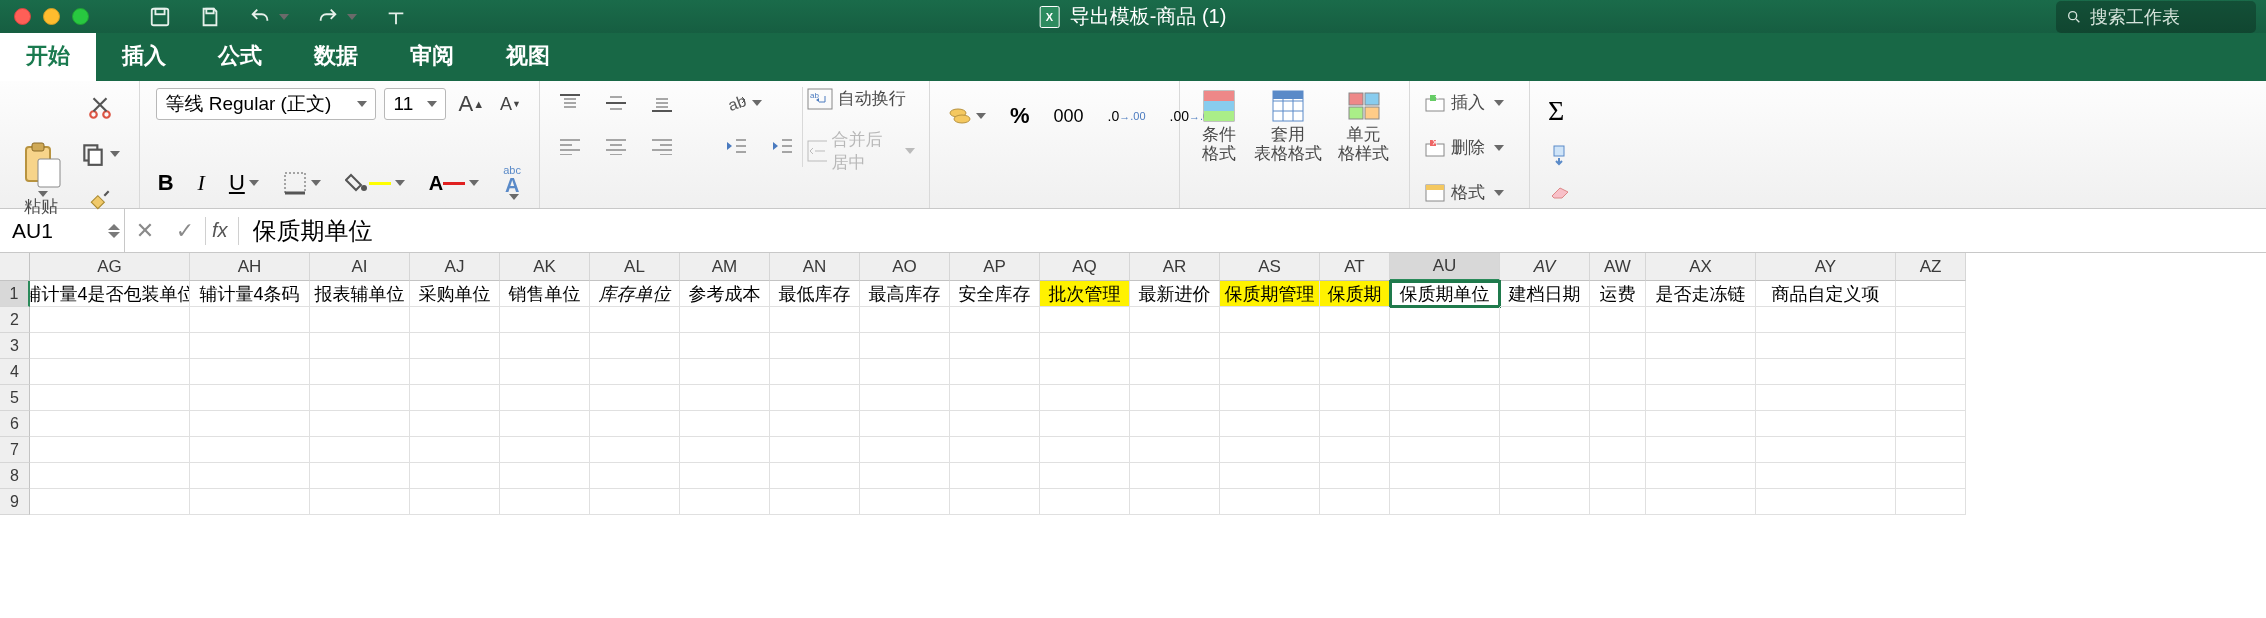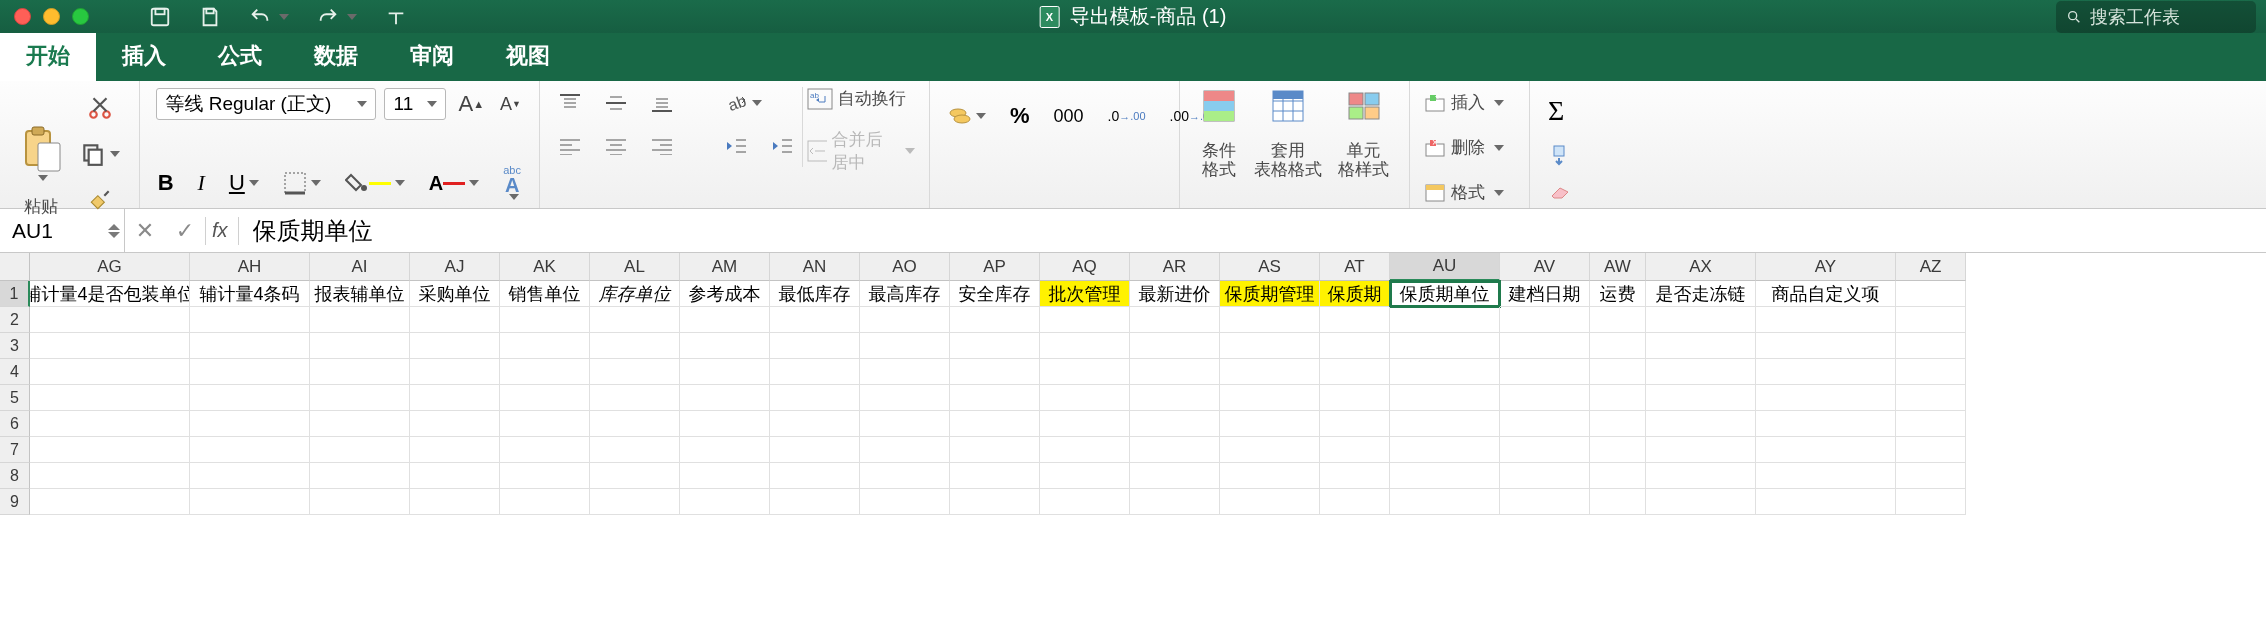"条件格式" .big-icon .lbl { margin-top: 17px -> 1px }
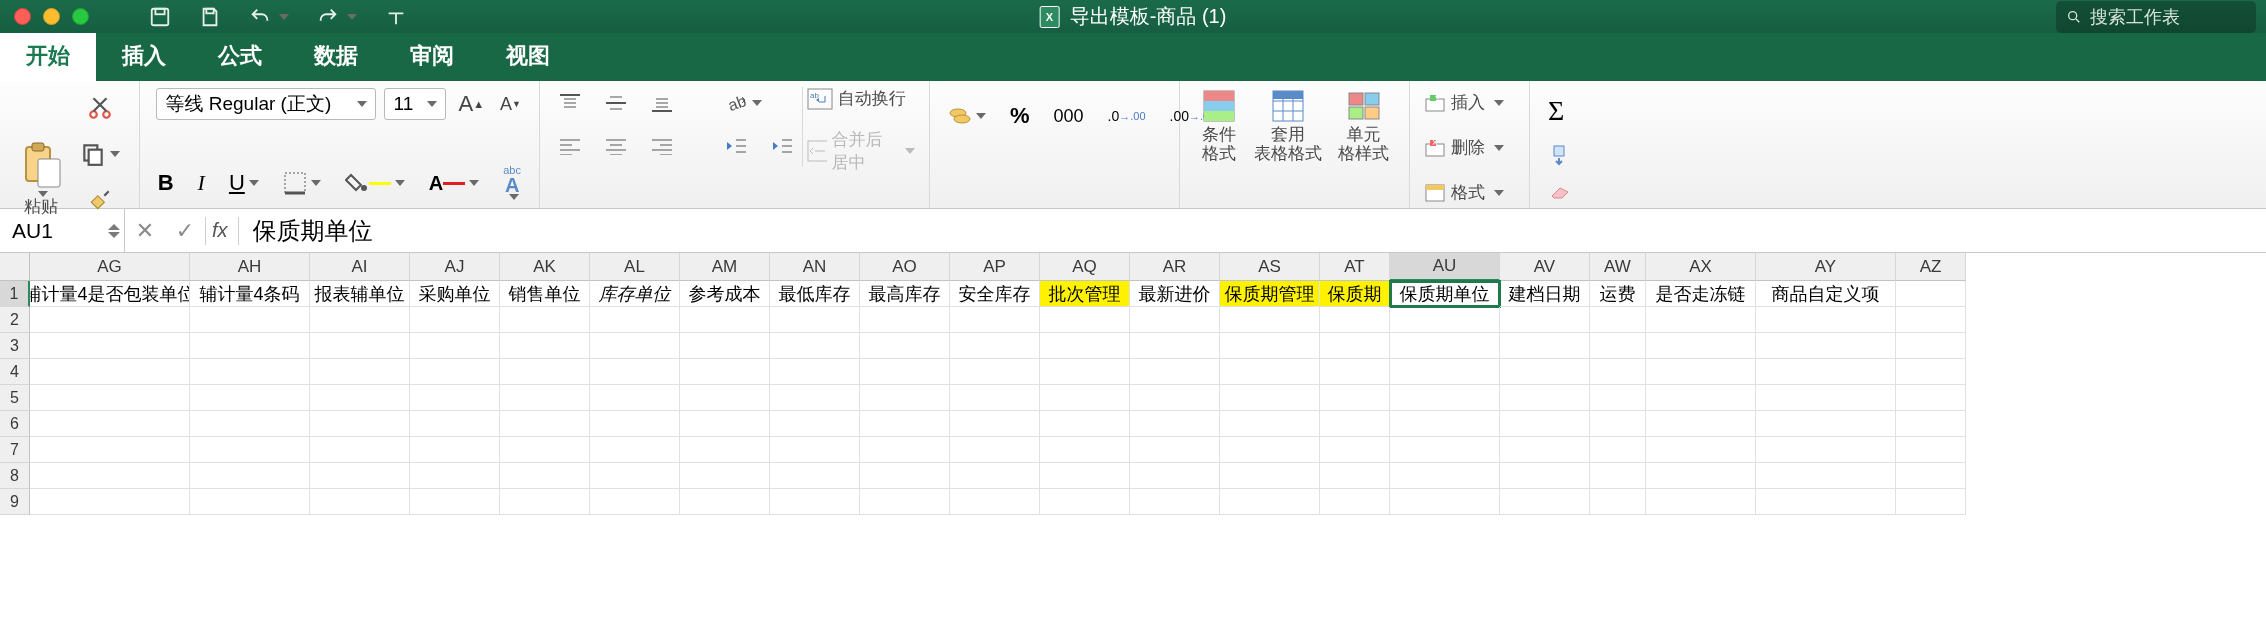"AV" div.ch { font-style: none -> italic }
